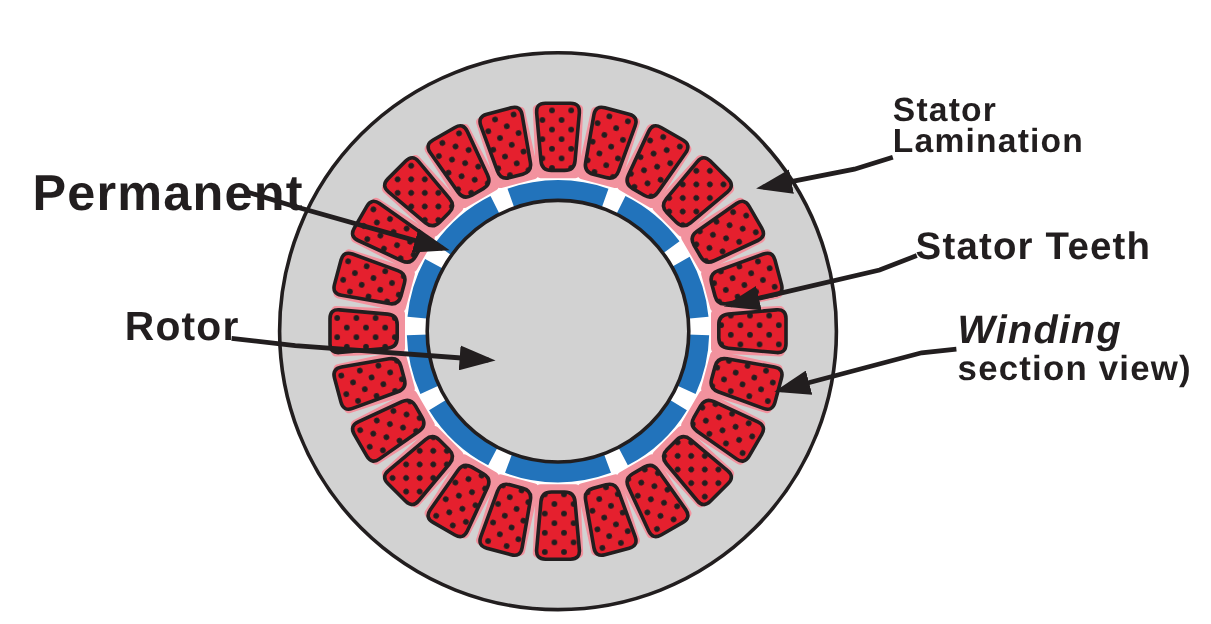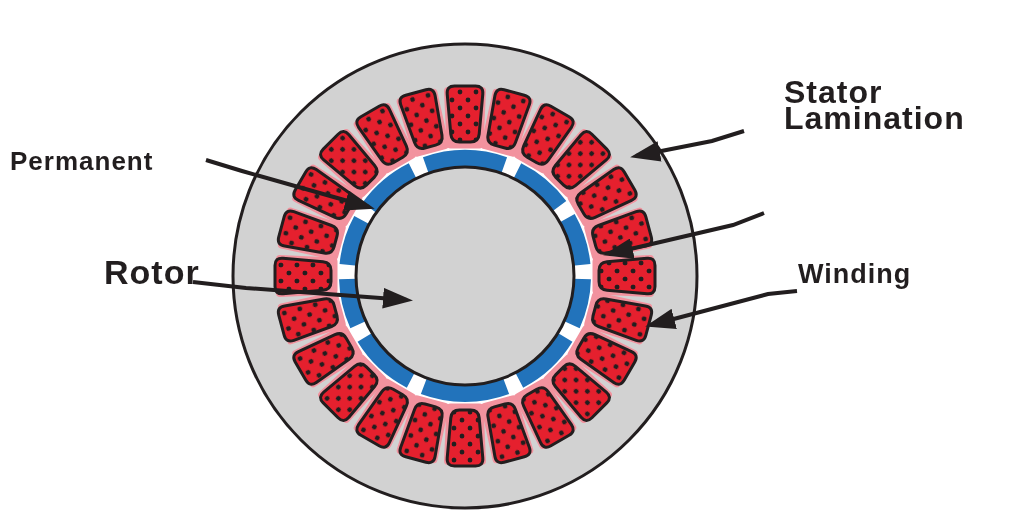"Stator" .lbl-sl { font-size: 32px -> 28px; left: 784px -> 744px }
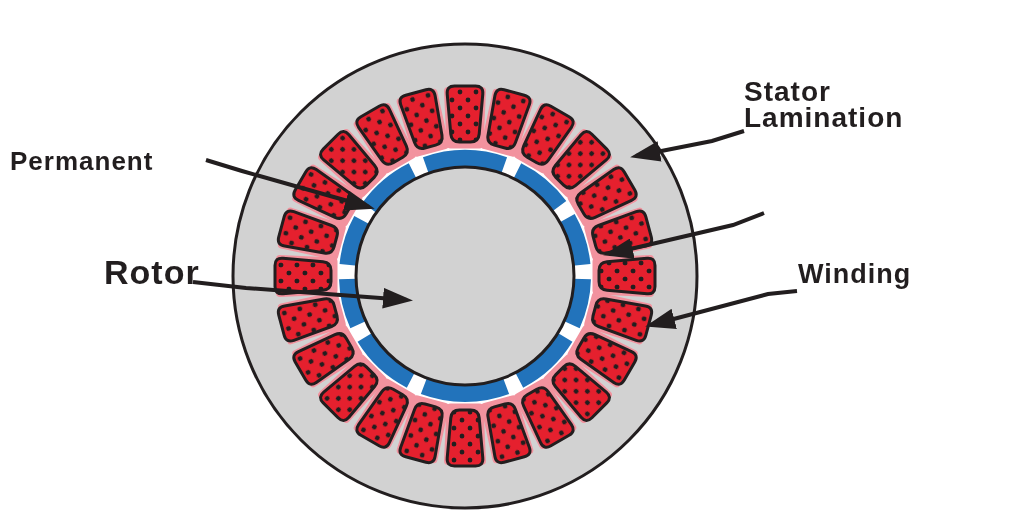"Permanent" .lbl-pm { font-size: 26px -> 42px; left: 10px -> 27px }
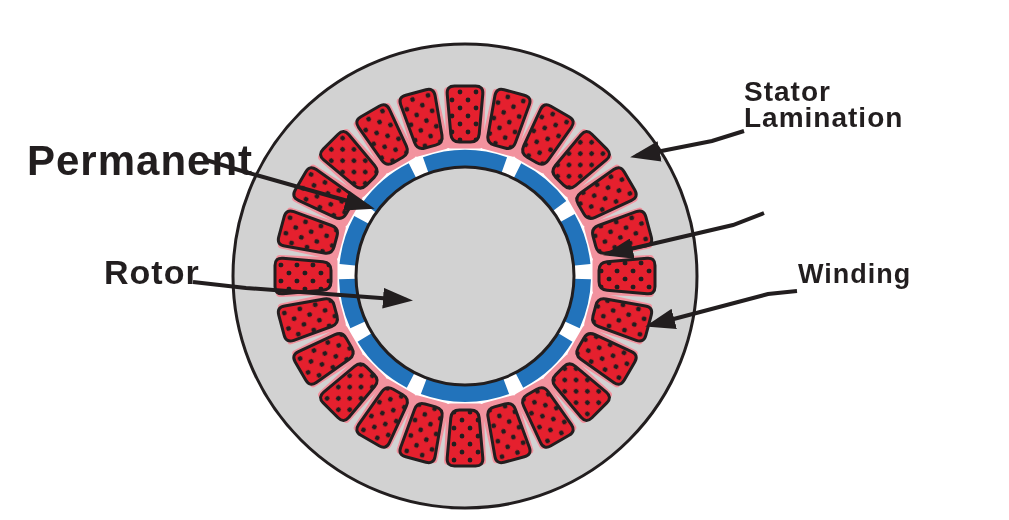"Stator Teeth" div.lbl { html: none -> <div>Stator Teeth</div> }
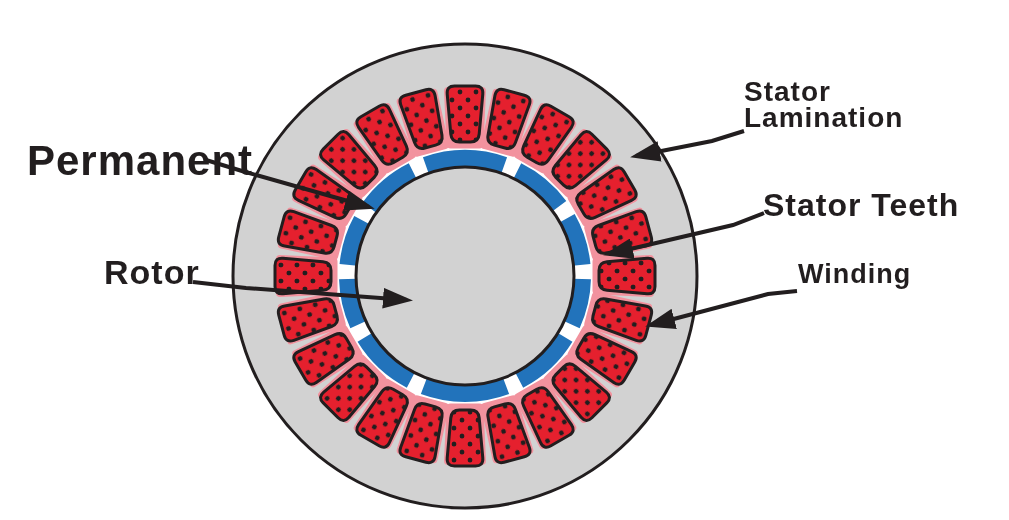"Winding" .lbl-wind .big { font-size: 27px -> 33px; font-style: none -> italic }
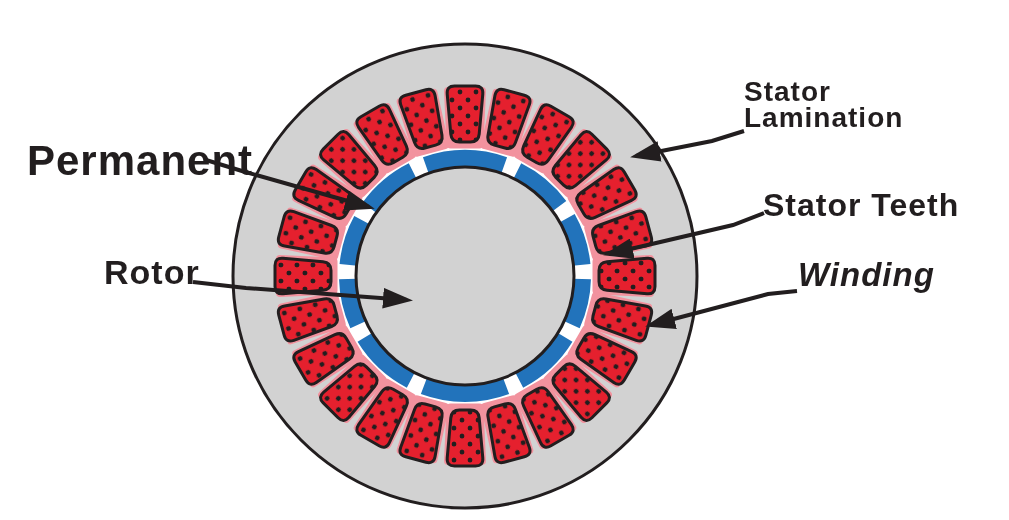"section view)" div { html: none -> <div>section view)</div> }
